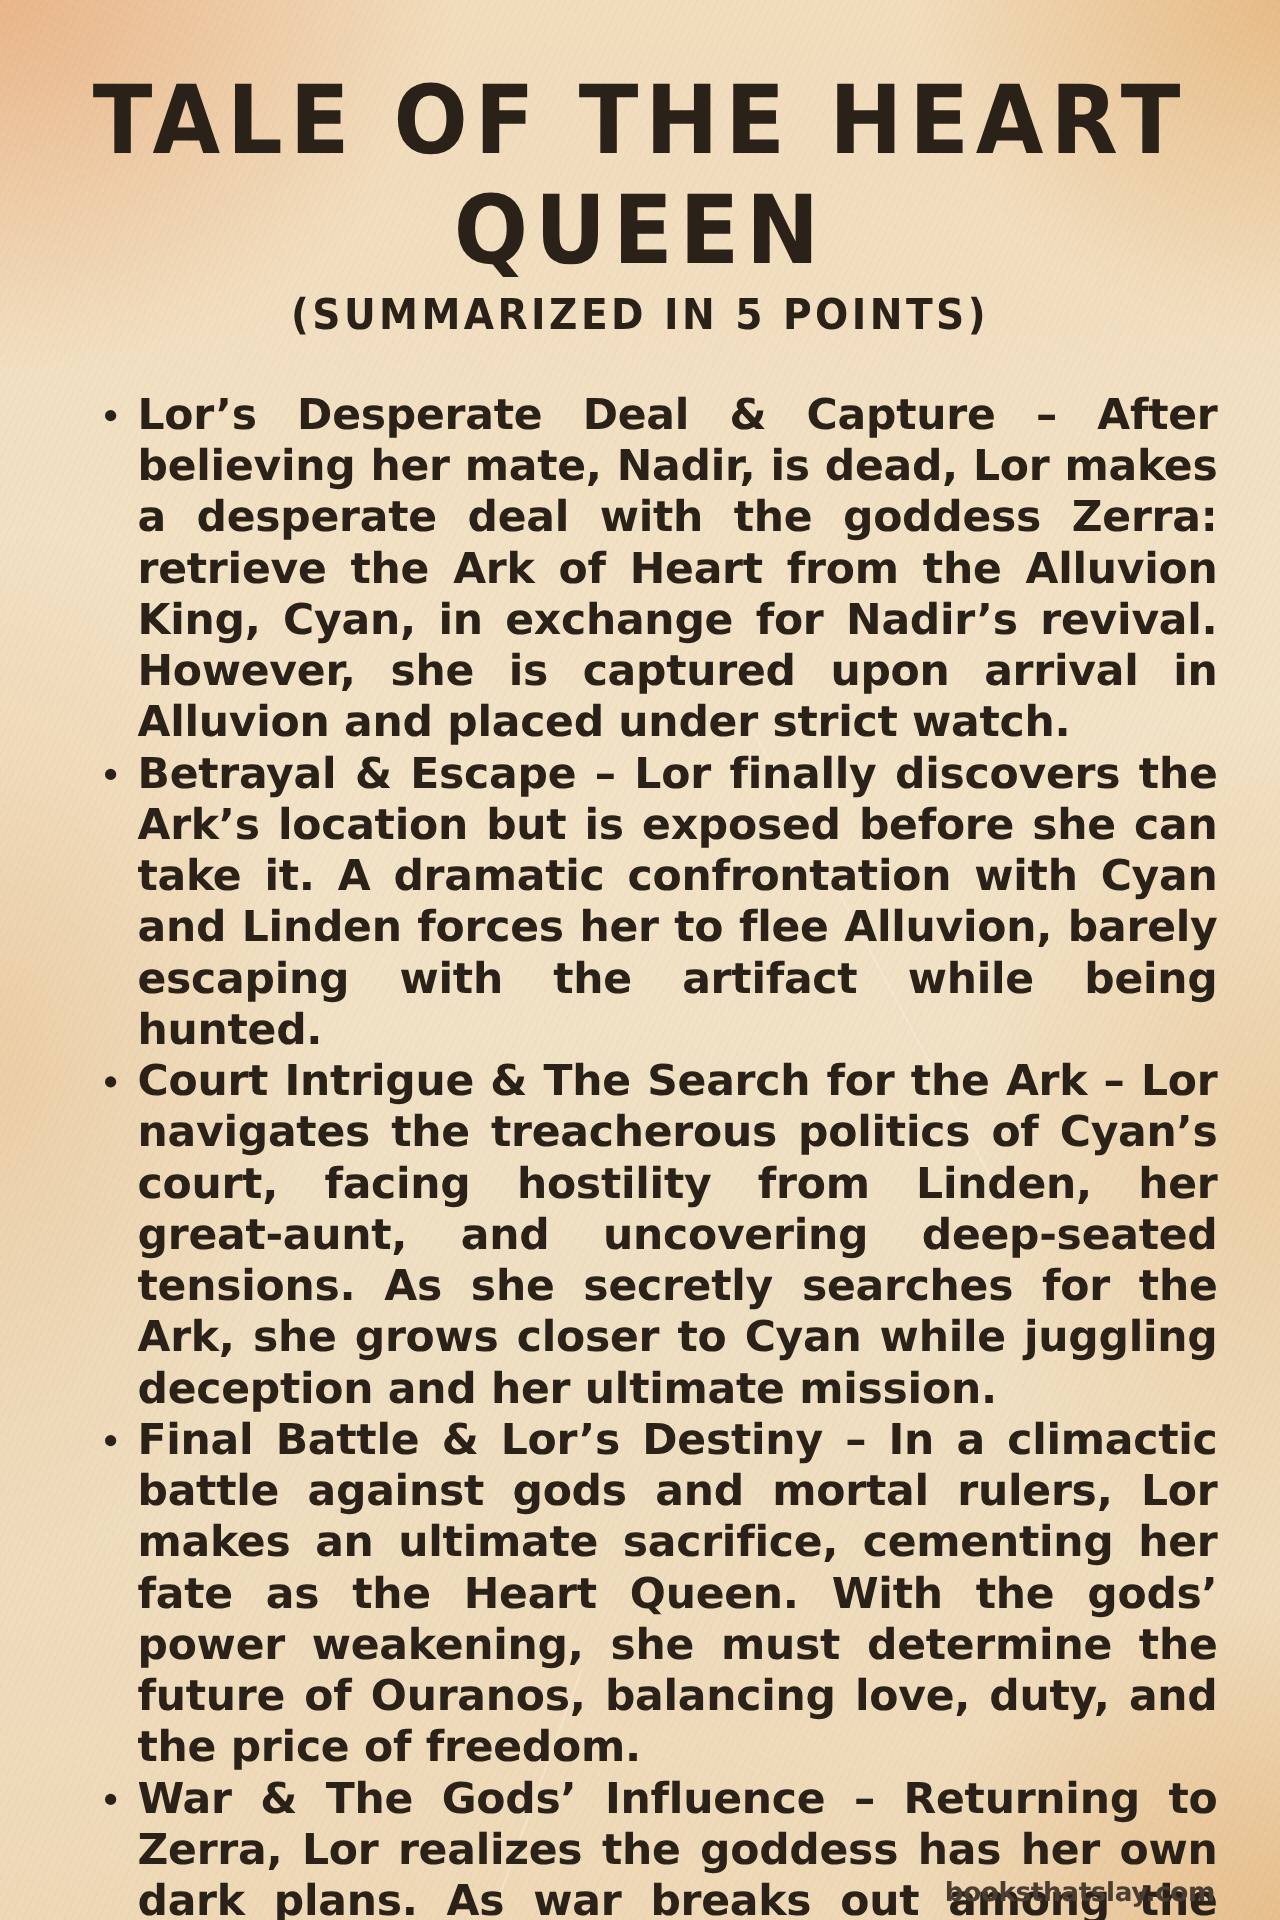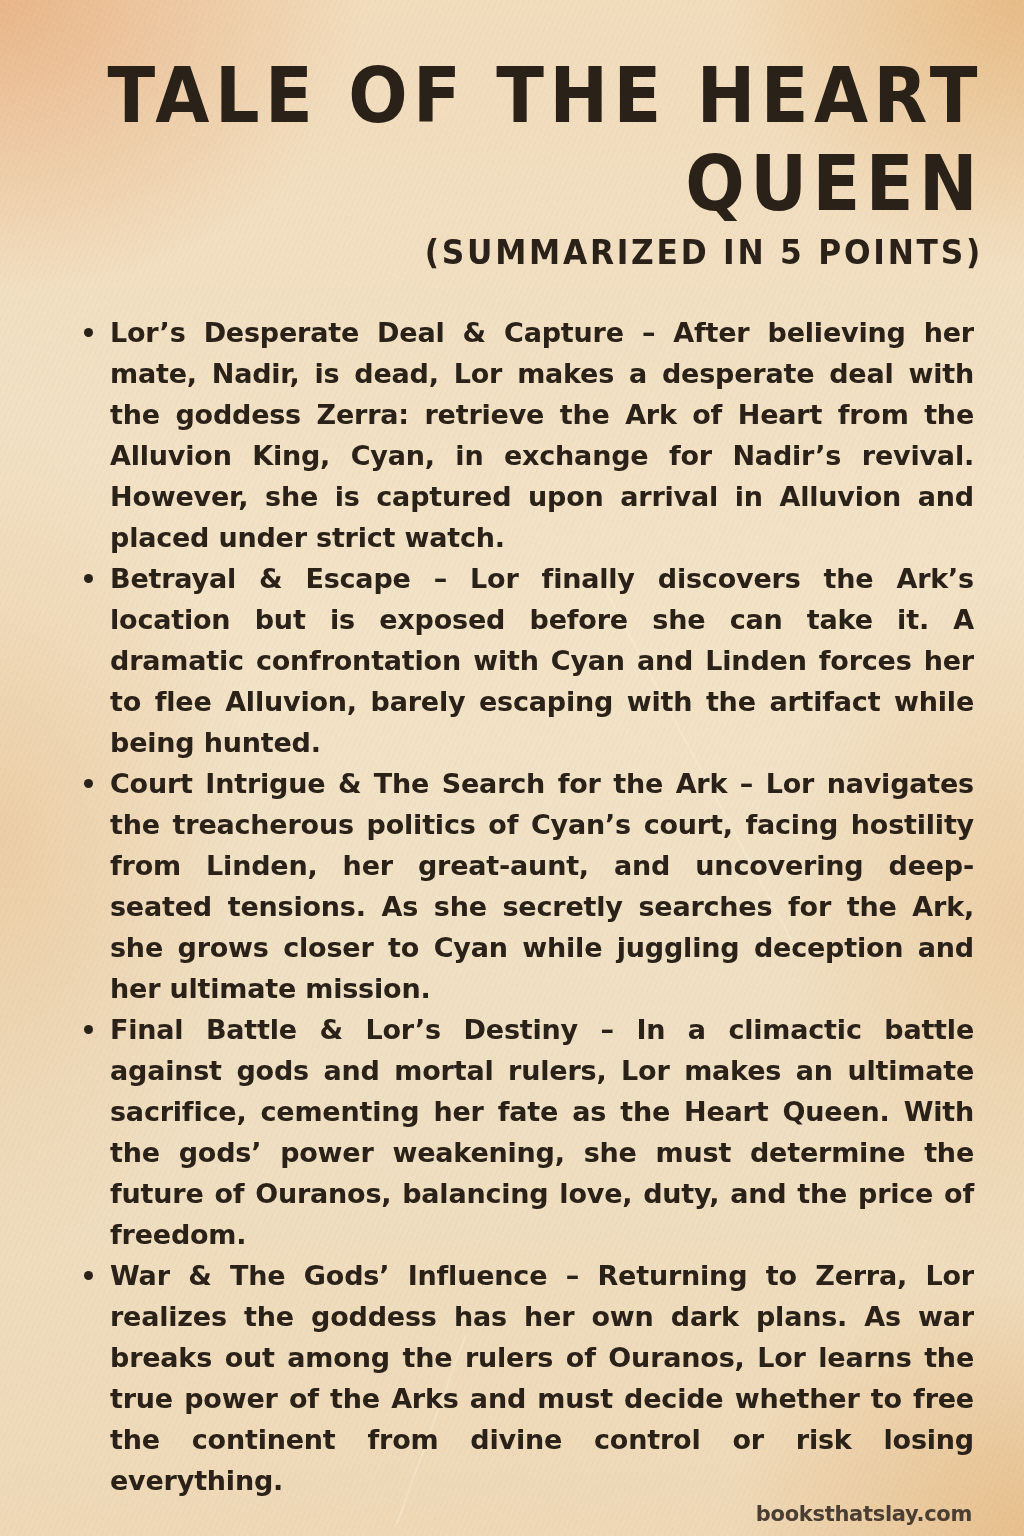"TALE OF THE HEART" .header { text-align: right -> center }
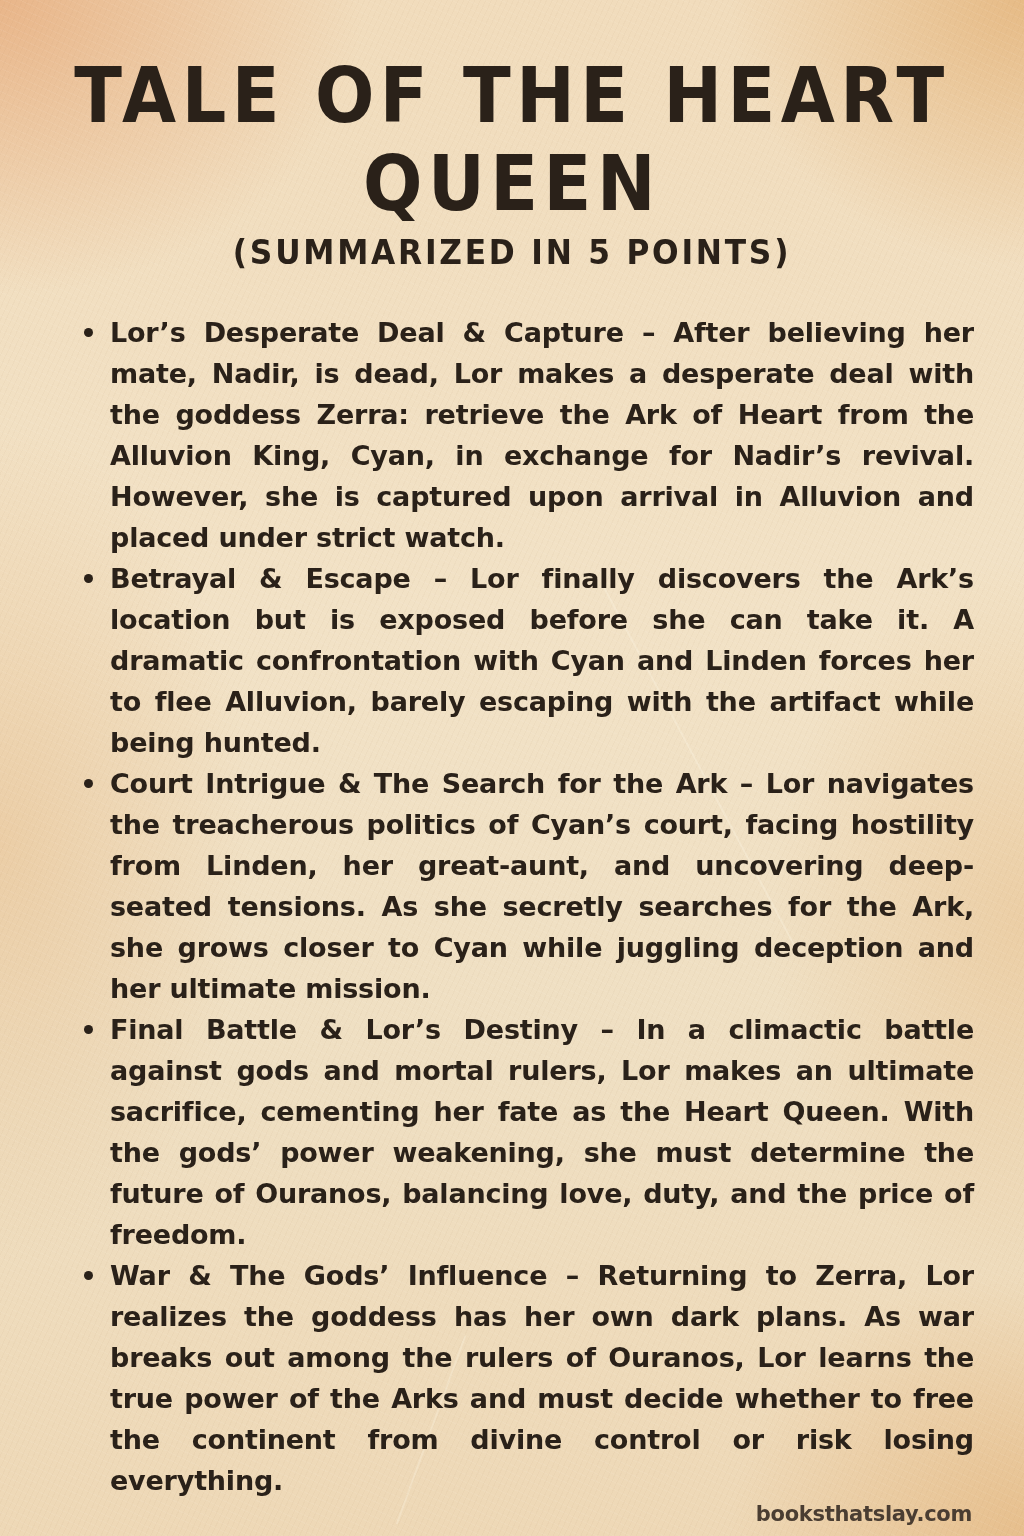"Lor’s Desperate Deal & Capture" .point { font-size: 27px -> 34px }
